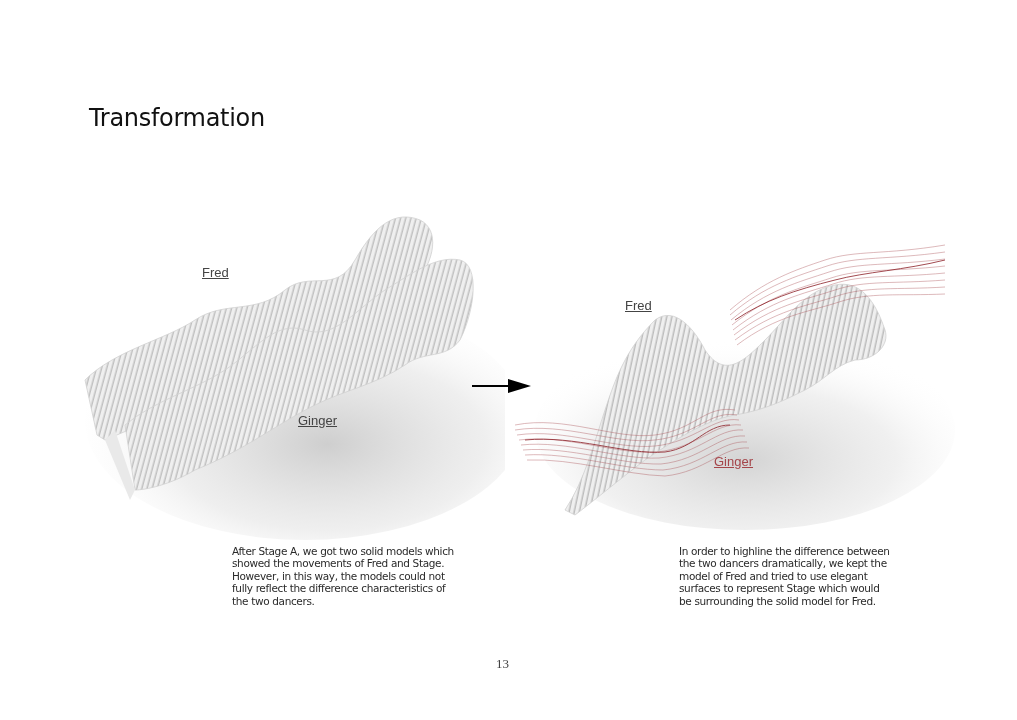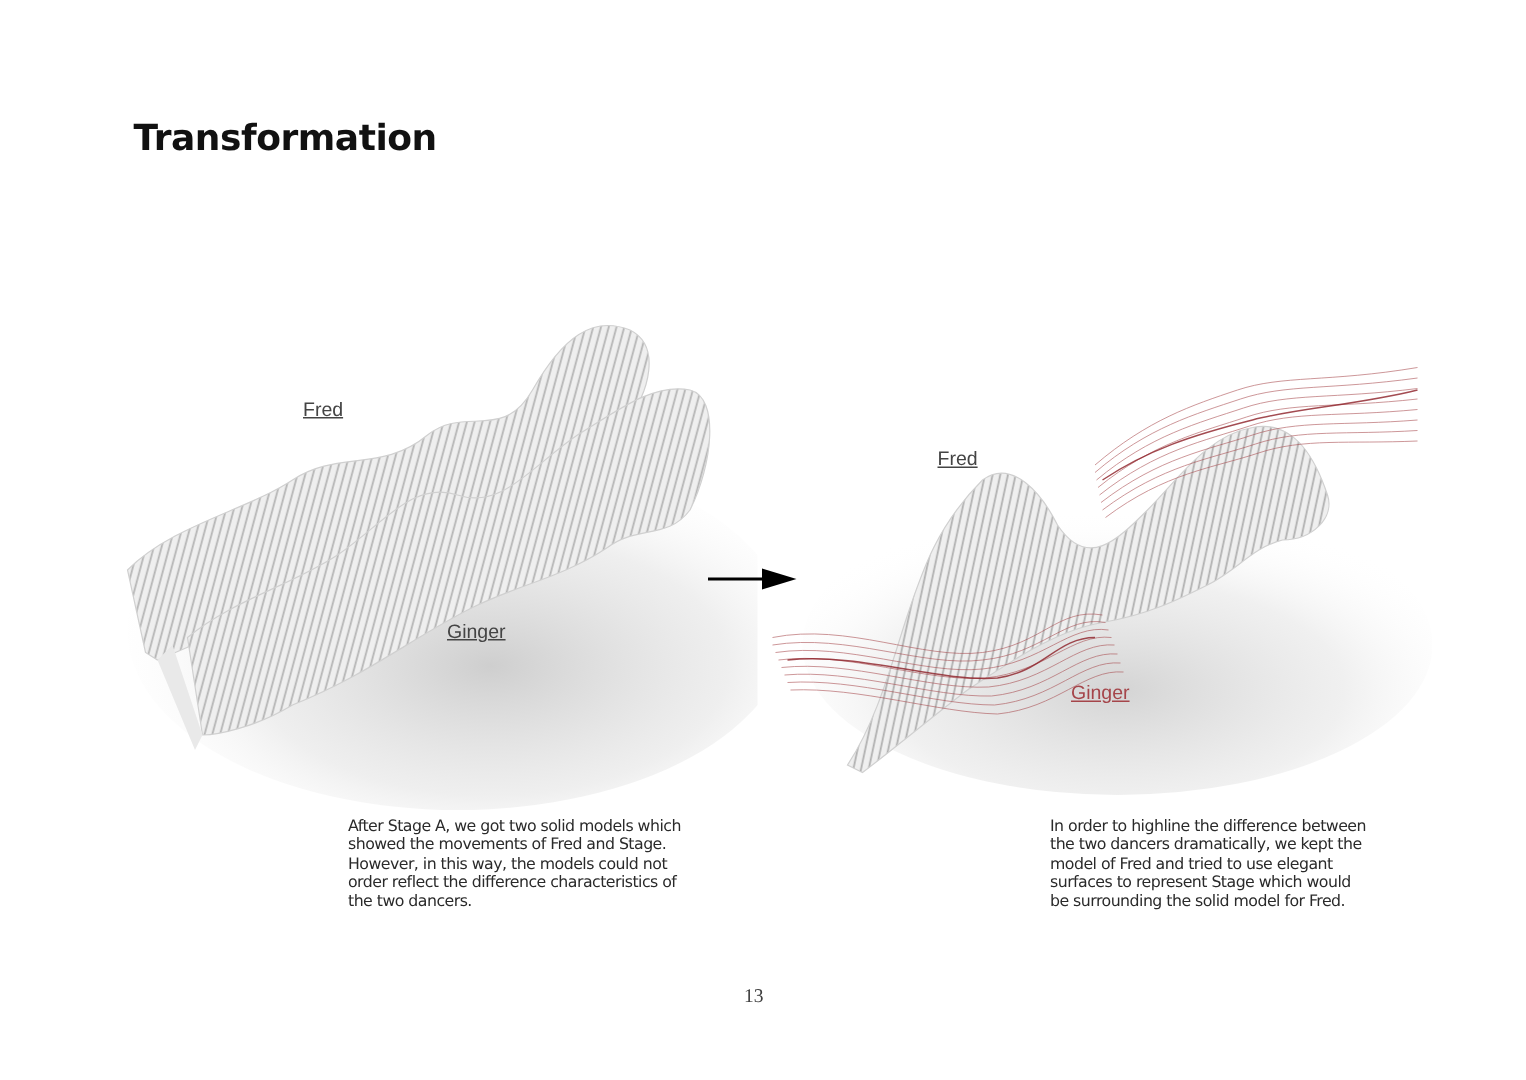"Transformation" .page-title { font-weight: bold -> none; top: 78px -> 104px }
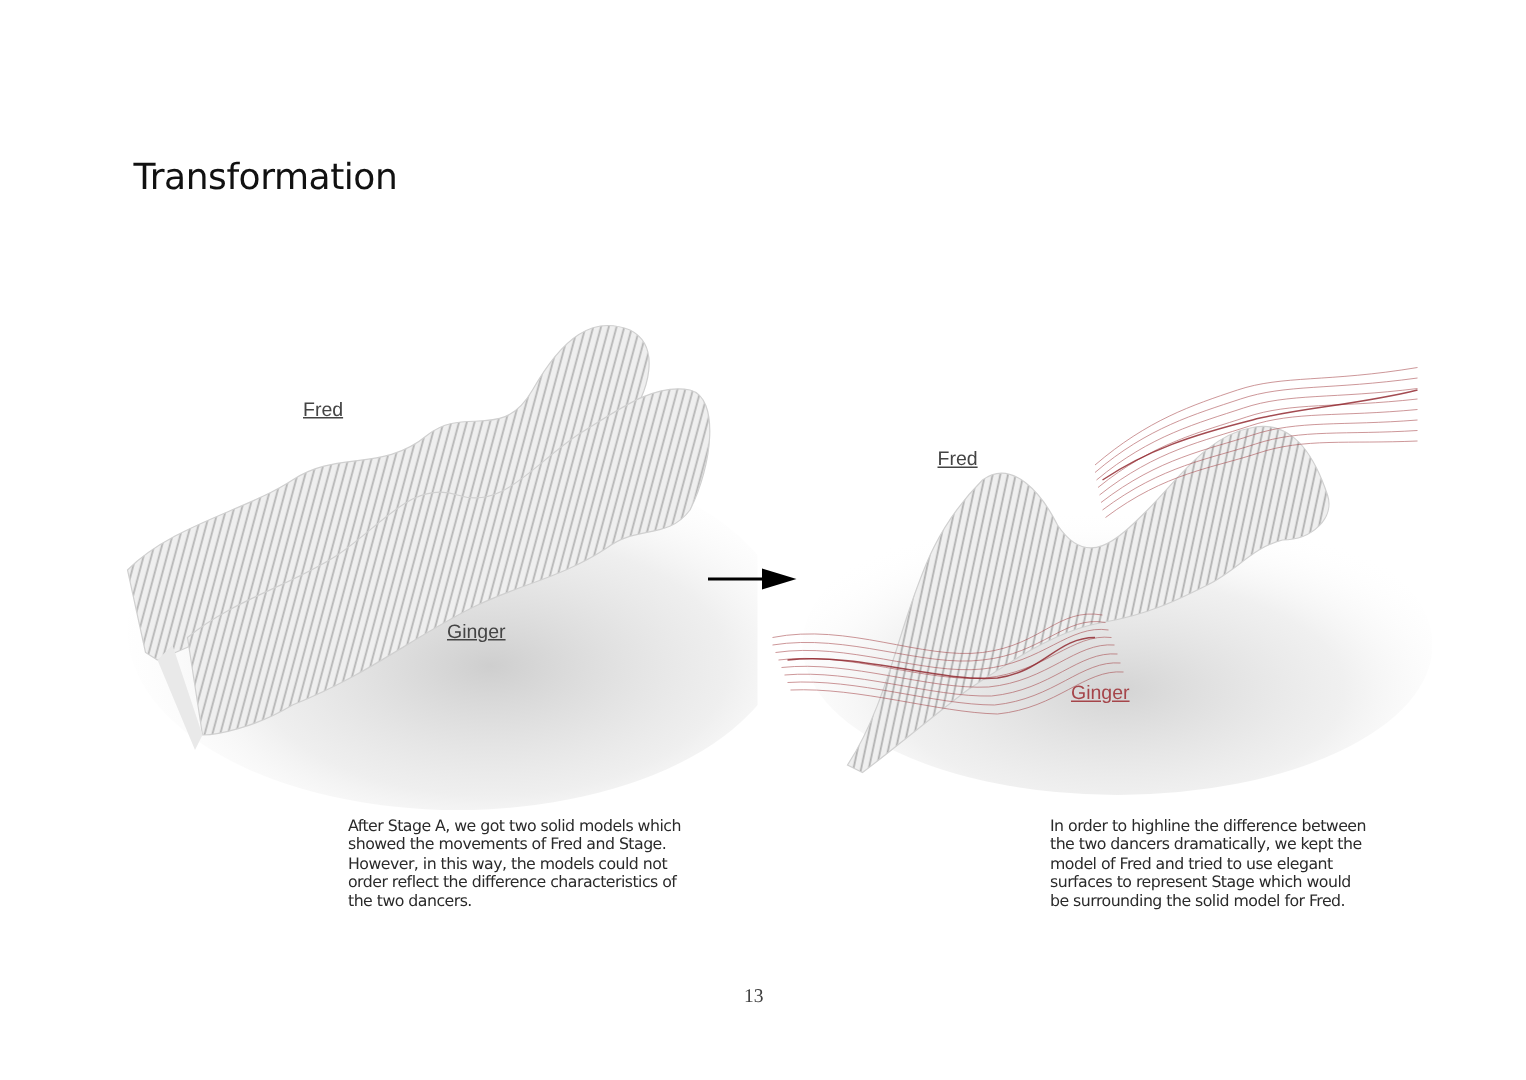"In order to highline the" .caption-right { left: 700px -> 679px }
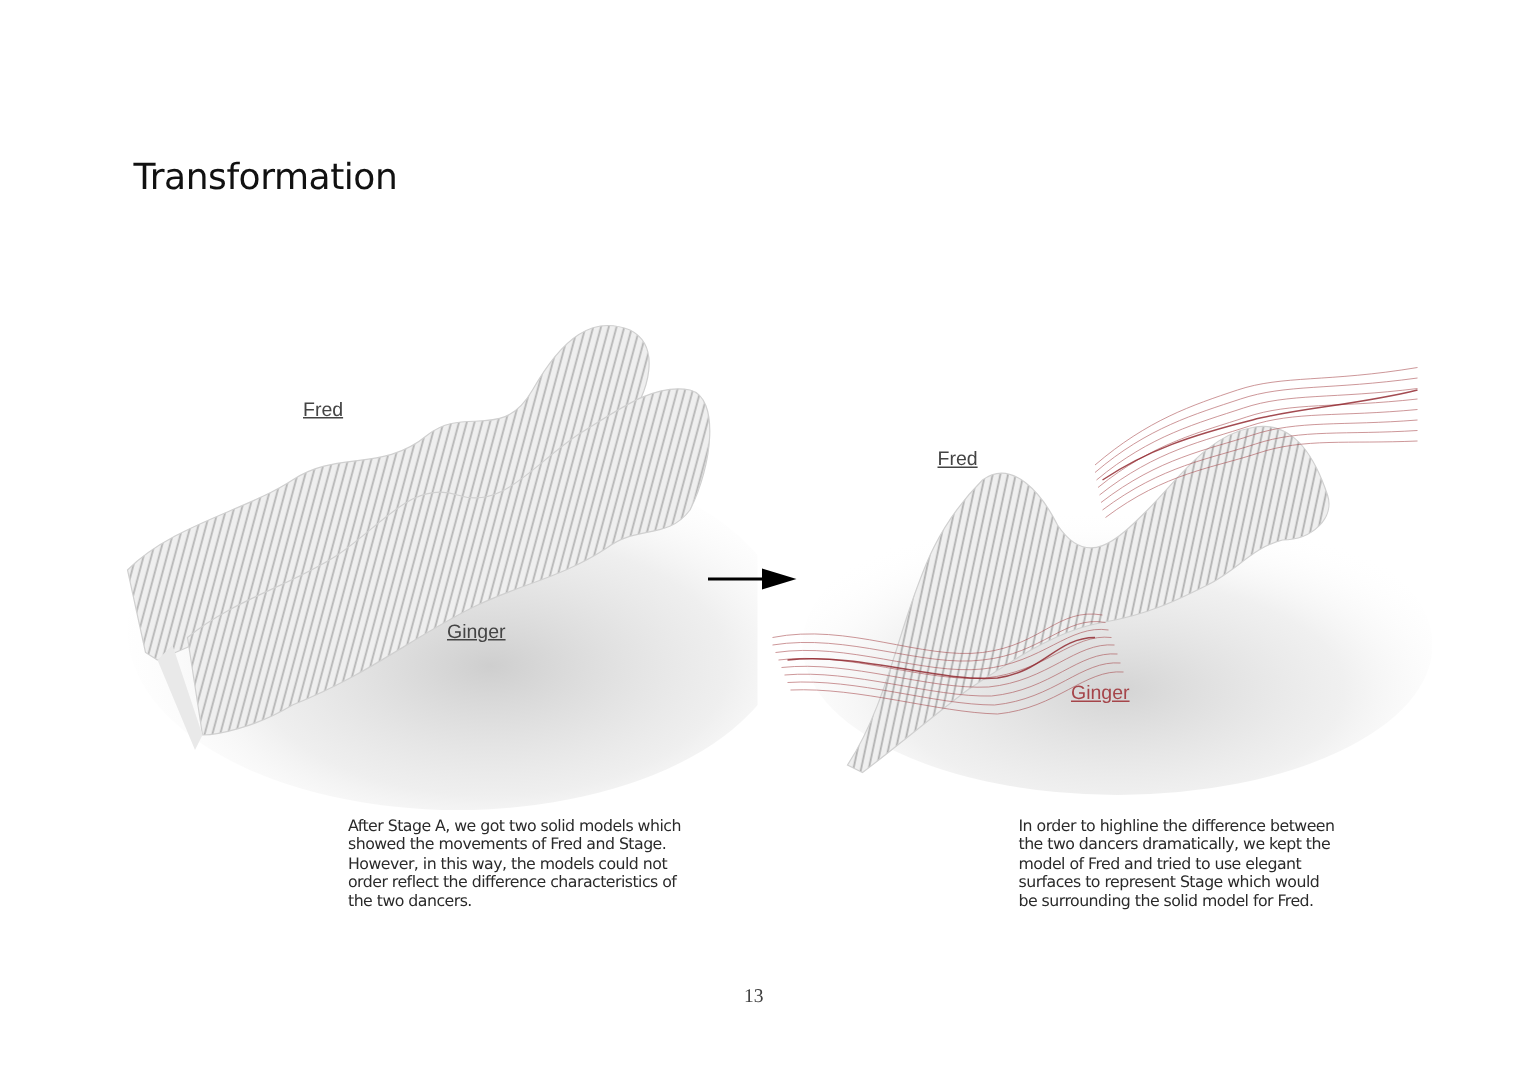"order reflect the difference" span { text: order -> fully }
